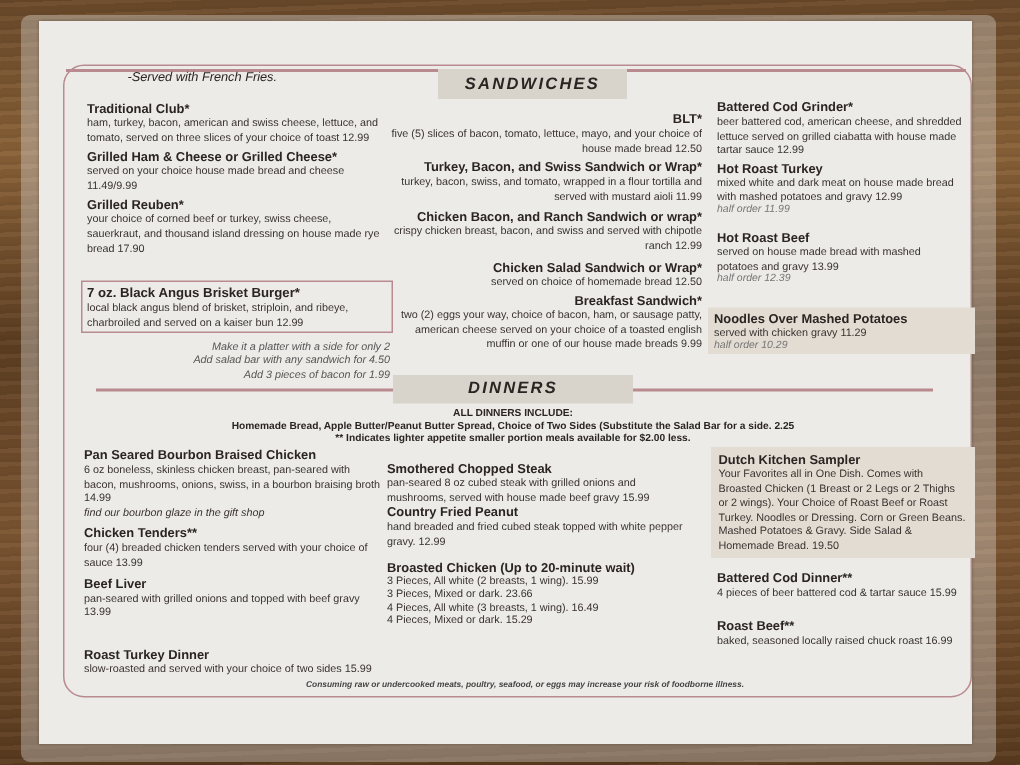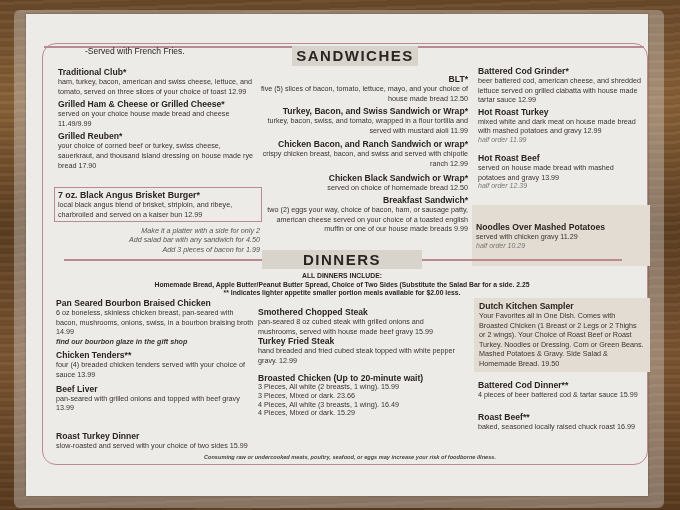"-Served with French Fries." div.abs { font-style: none -> italic }
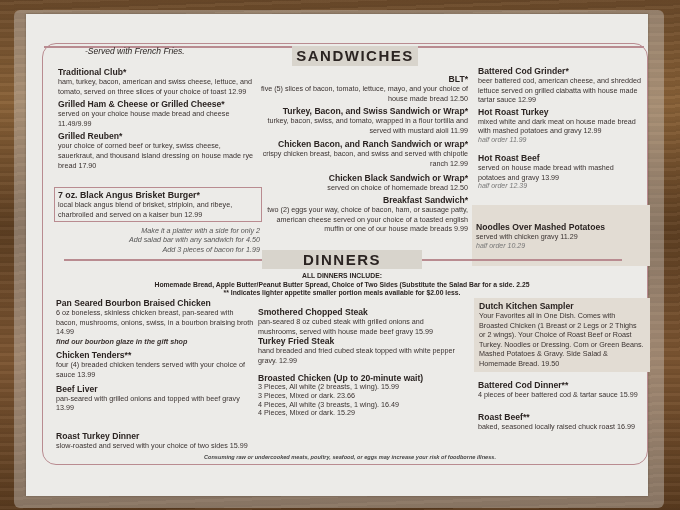"SANDWICHES" .title-band { font-size: 15px -> 11px; font-style: none -> italic }
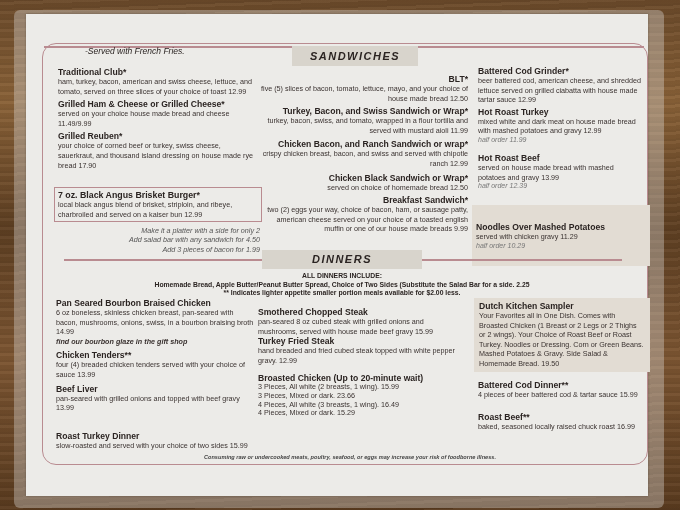"Chicken Black Sandwich or Wrap*" div.h { text: Black -> Salad }
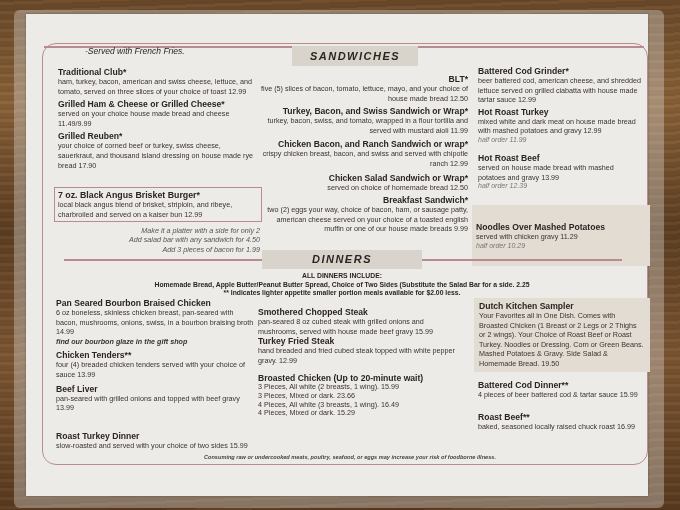"Noodles Over Mashed Potatoes" div.abs { padding: 17px 4px -> 2px 4px }
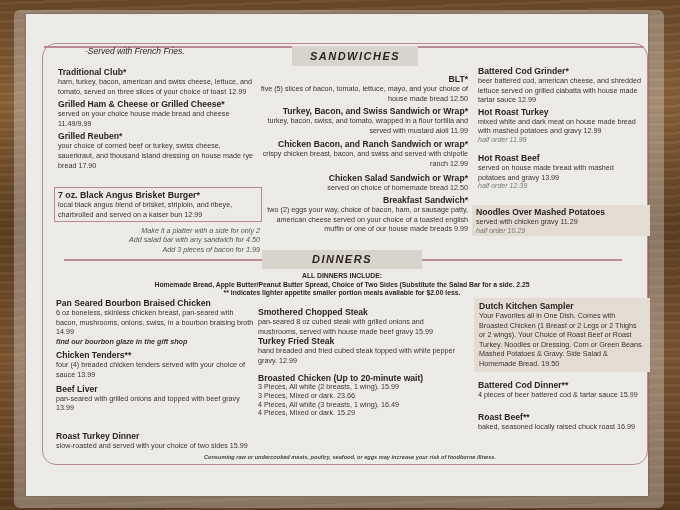"find our bourbon glaze in" div.d { font-weight: bold -> normal }
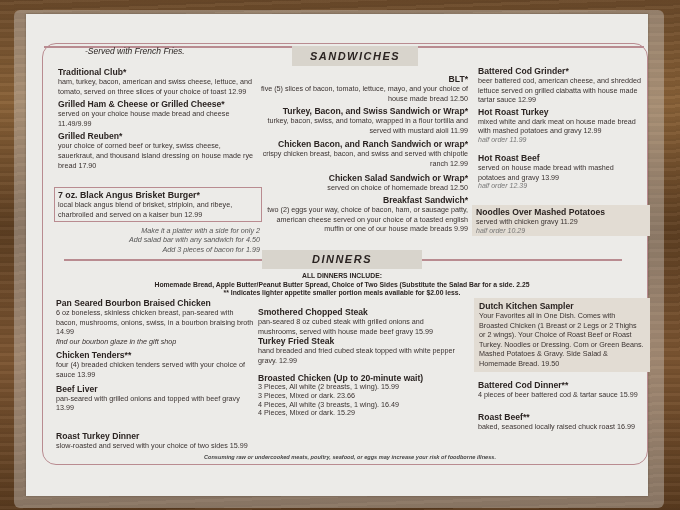"Turkey Fried Steak" div.h { text: Turkey Fried Steak -> Country Fried Peanut }
